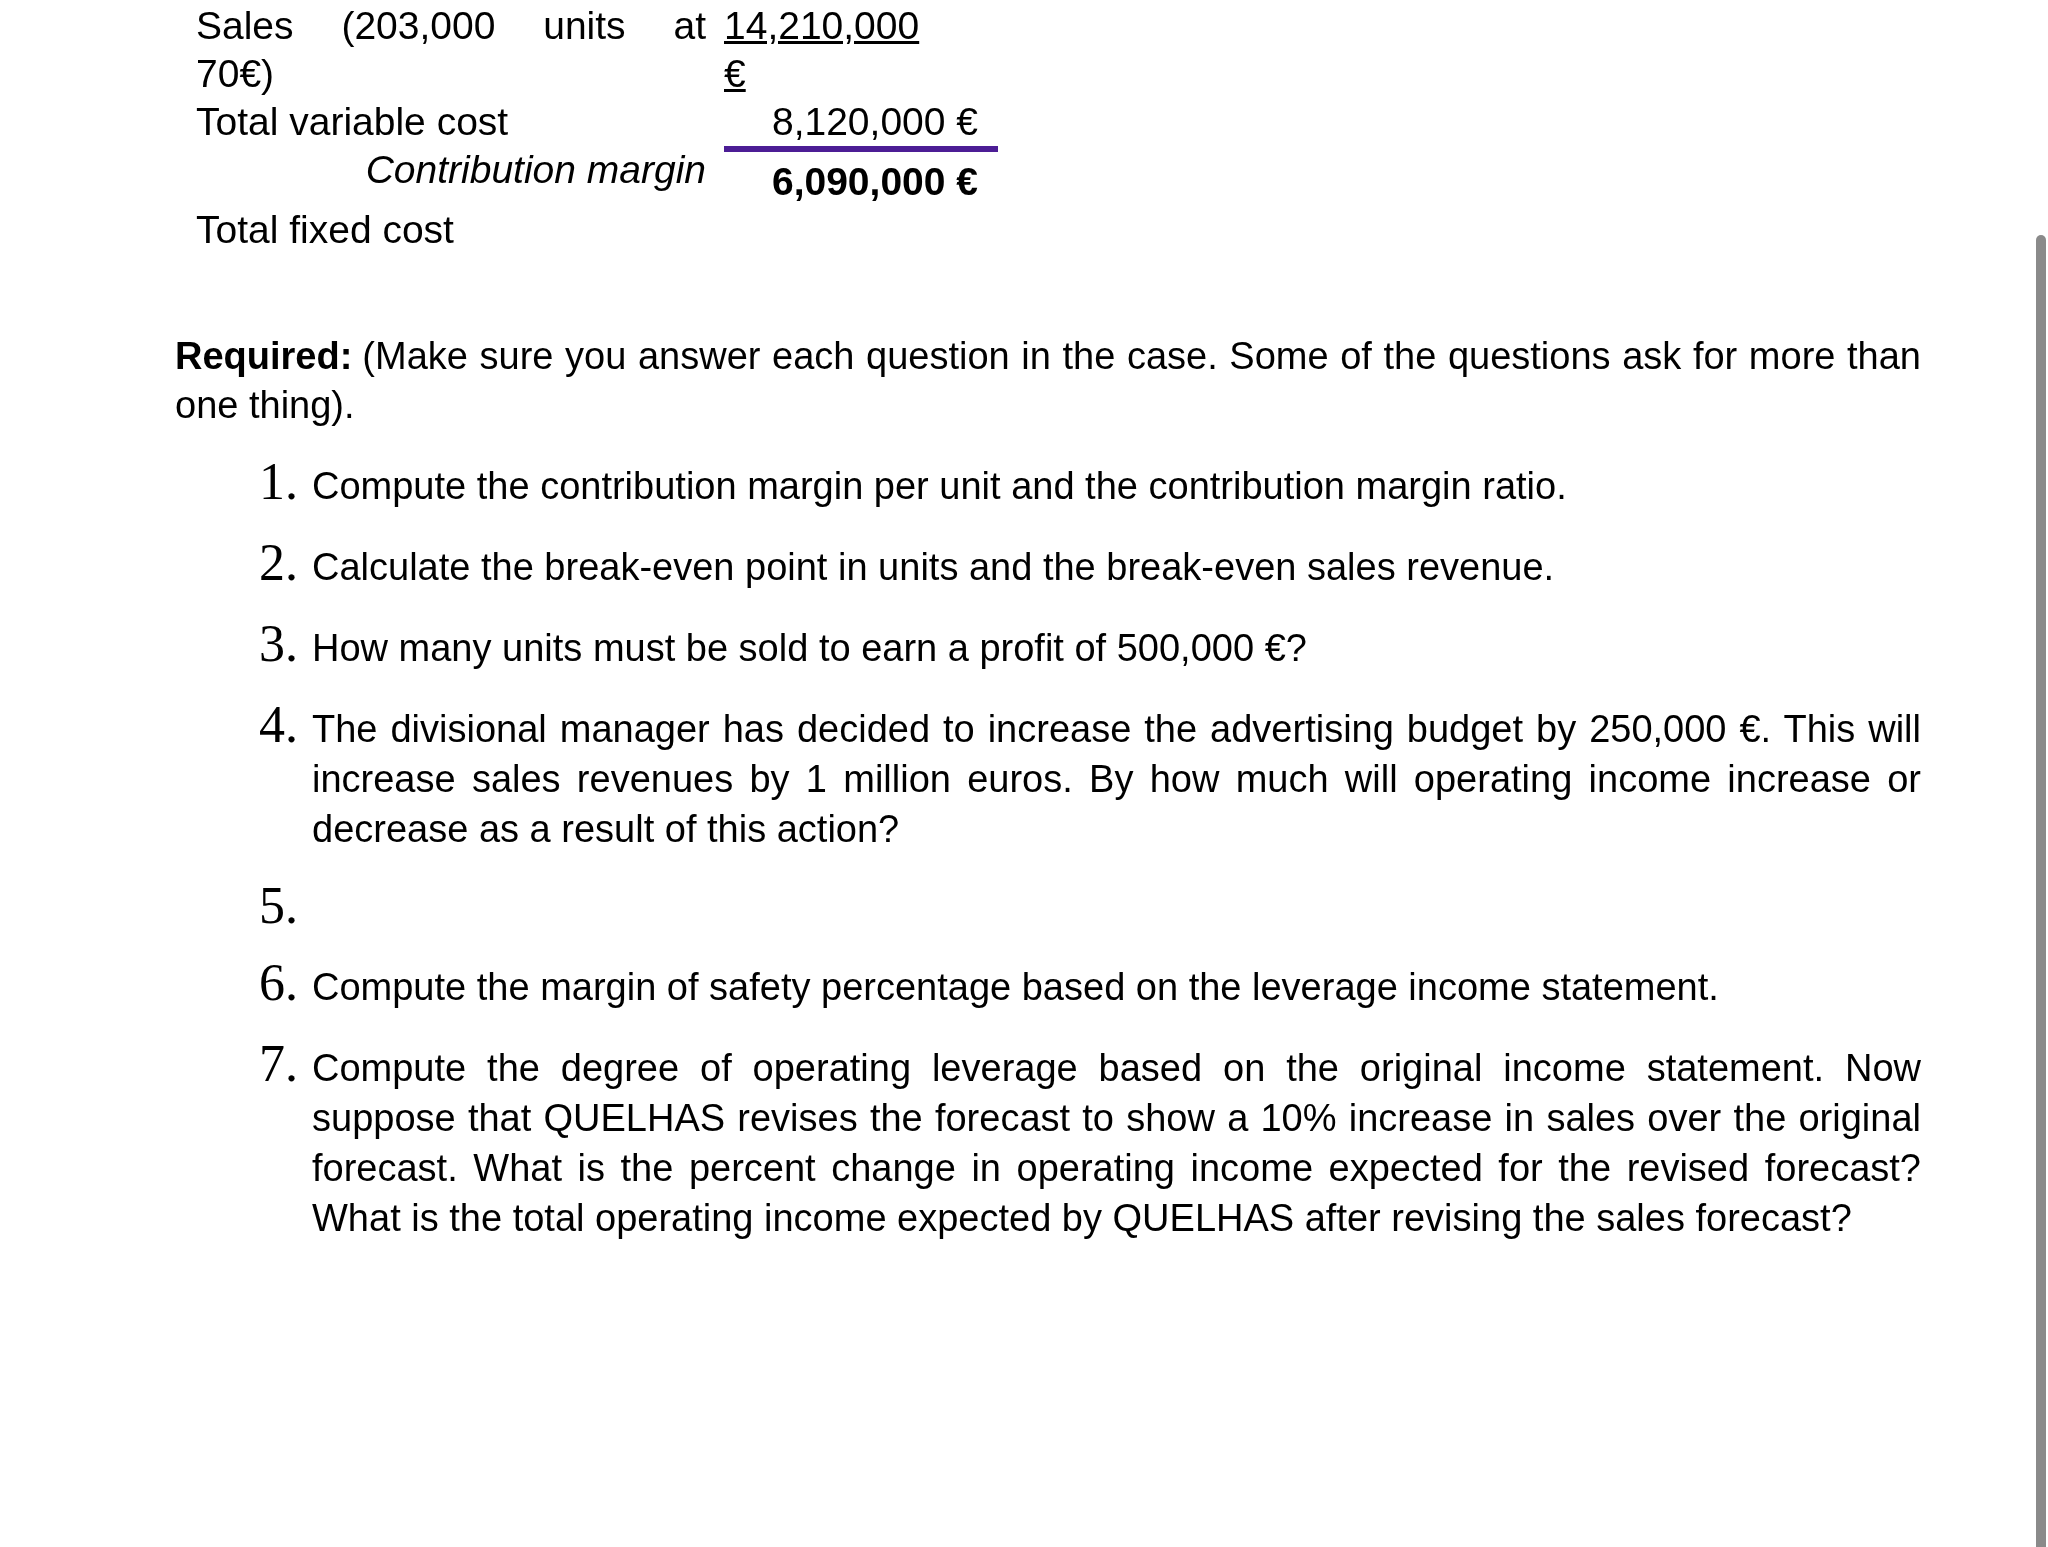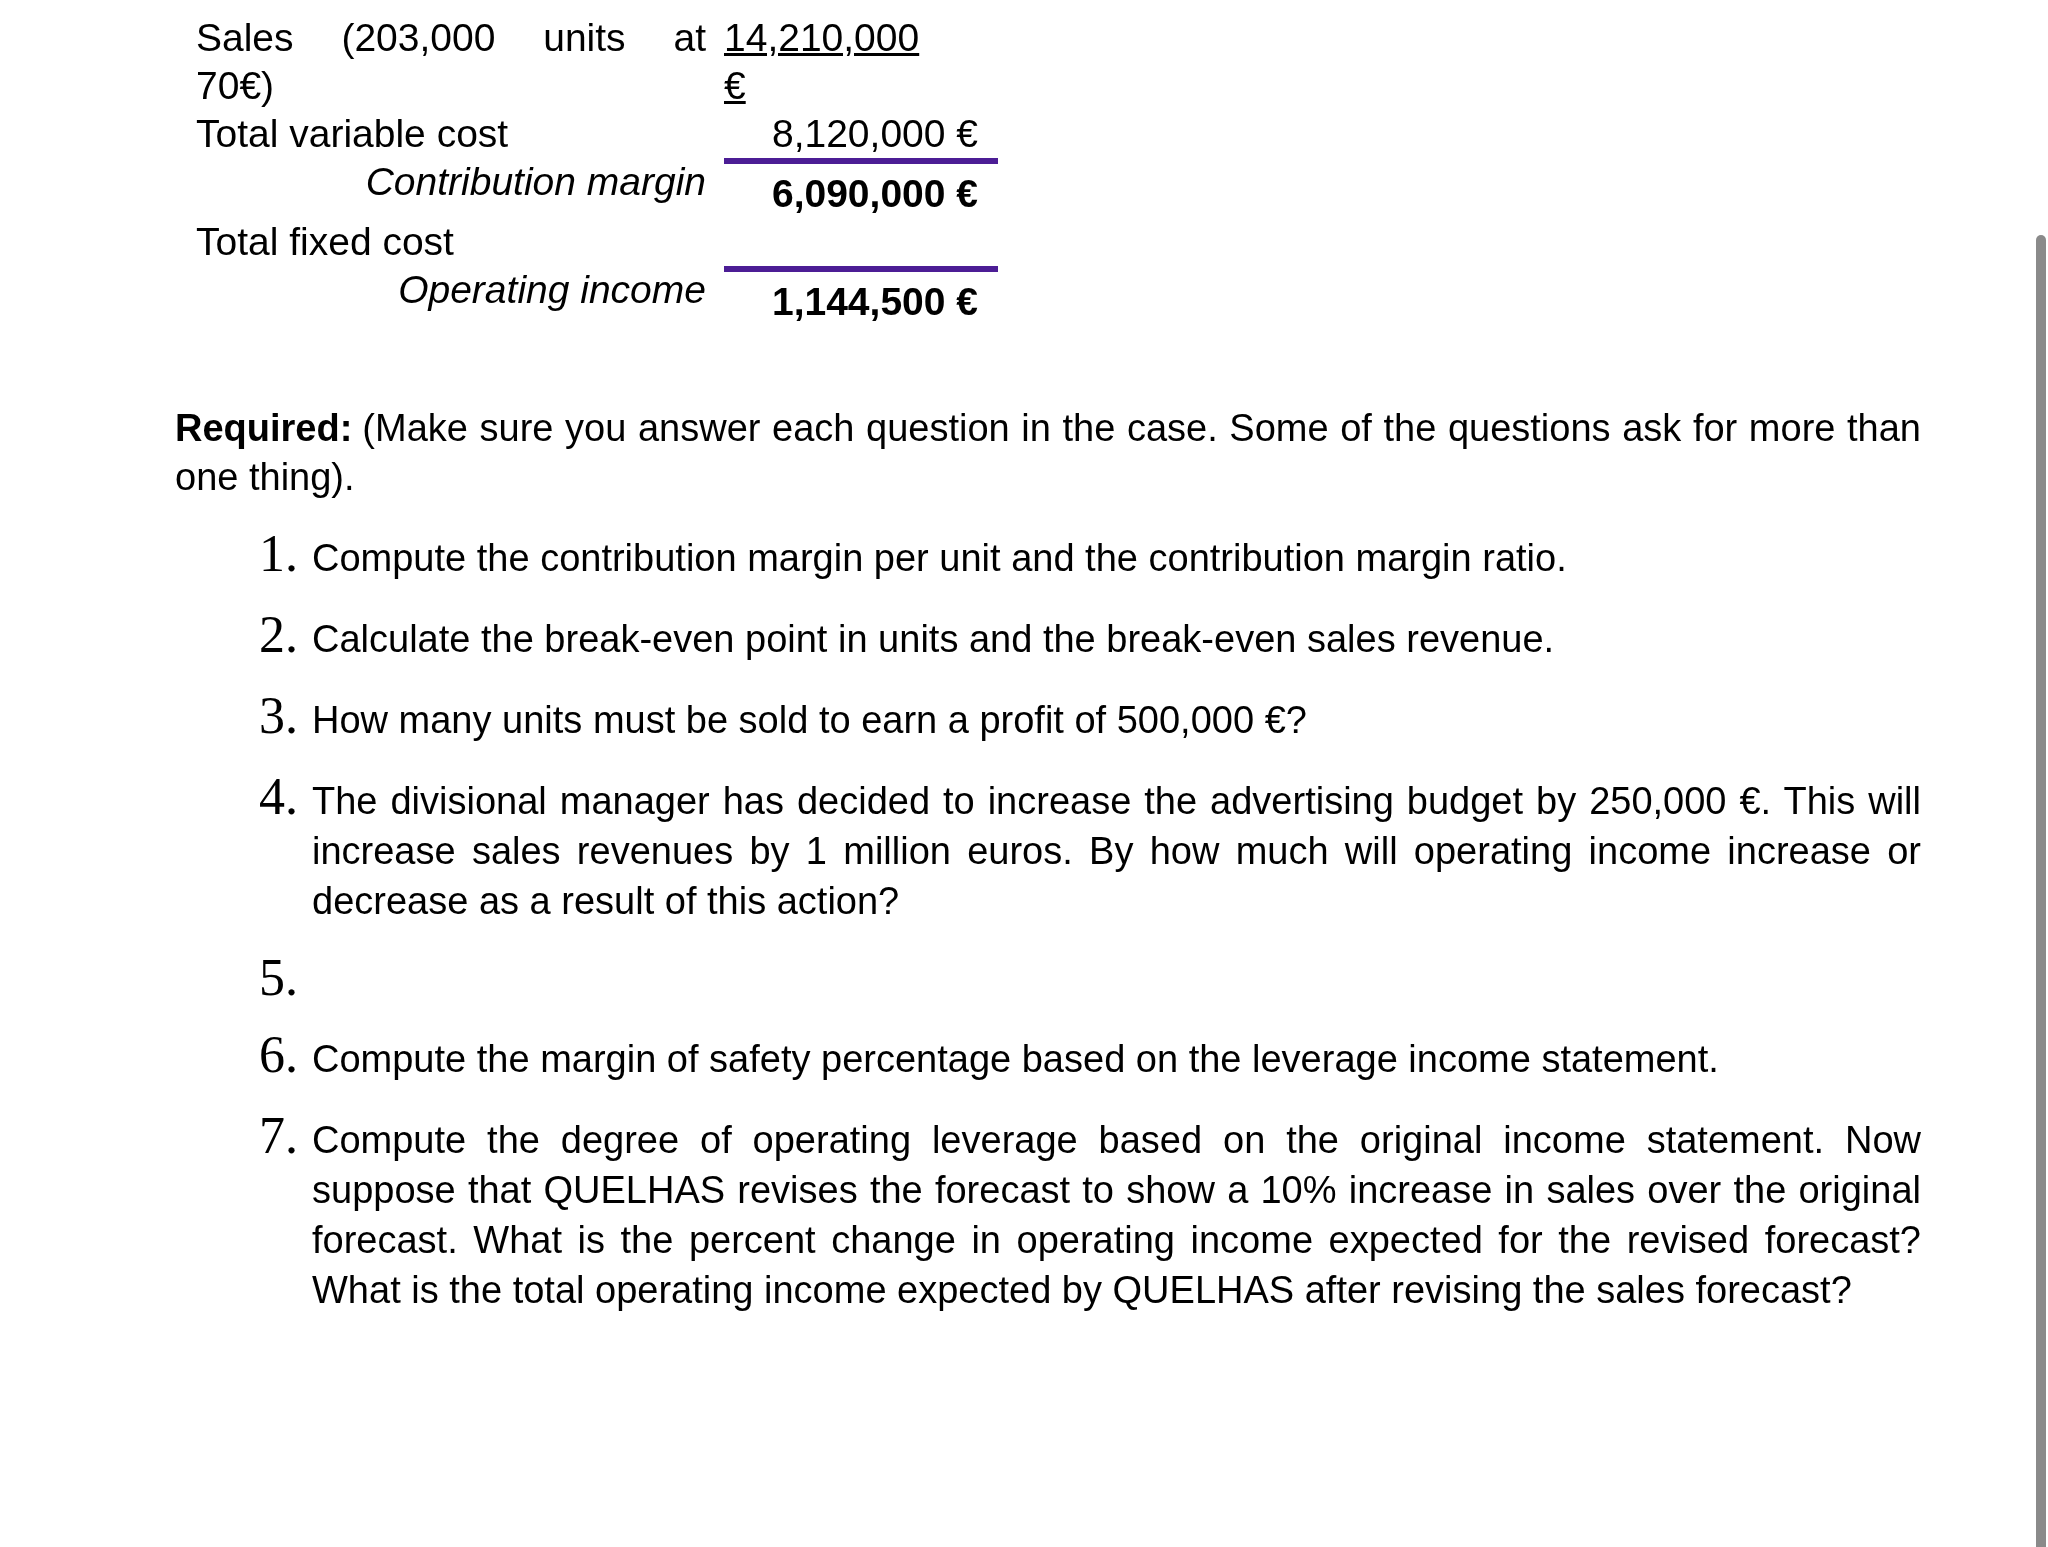"Sales (203,000 units at" .statement { padding-top: 14px -> 2px }
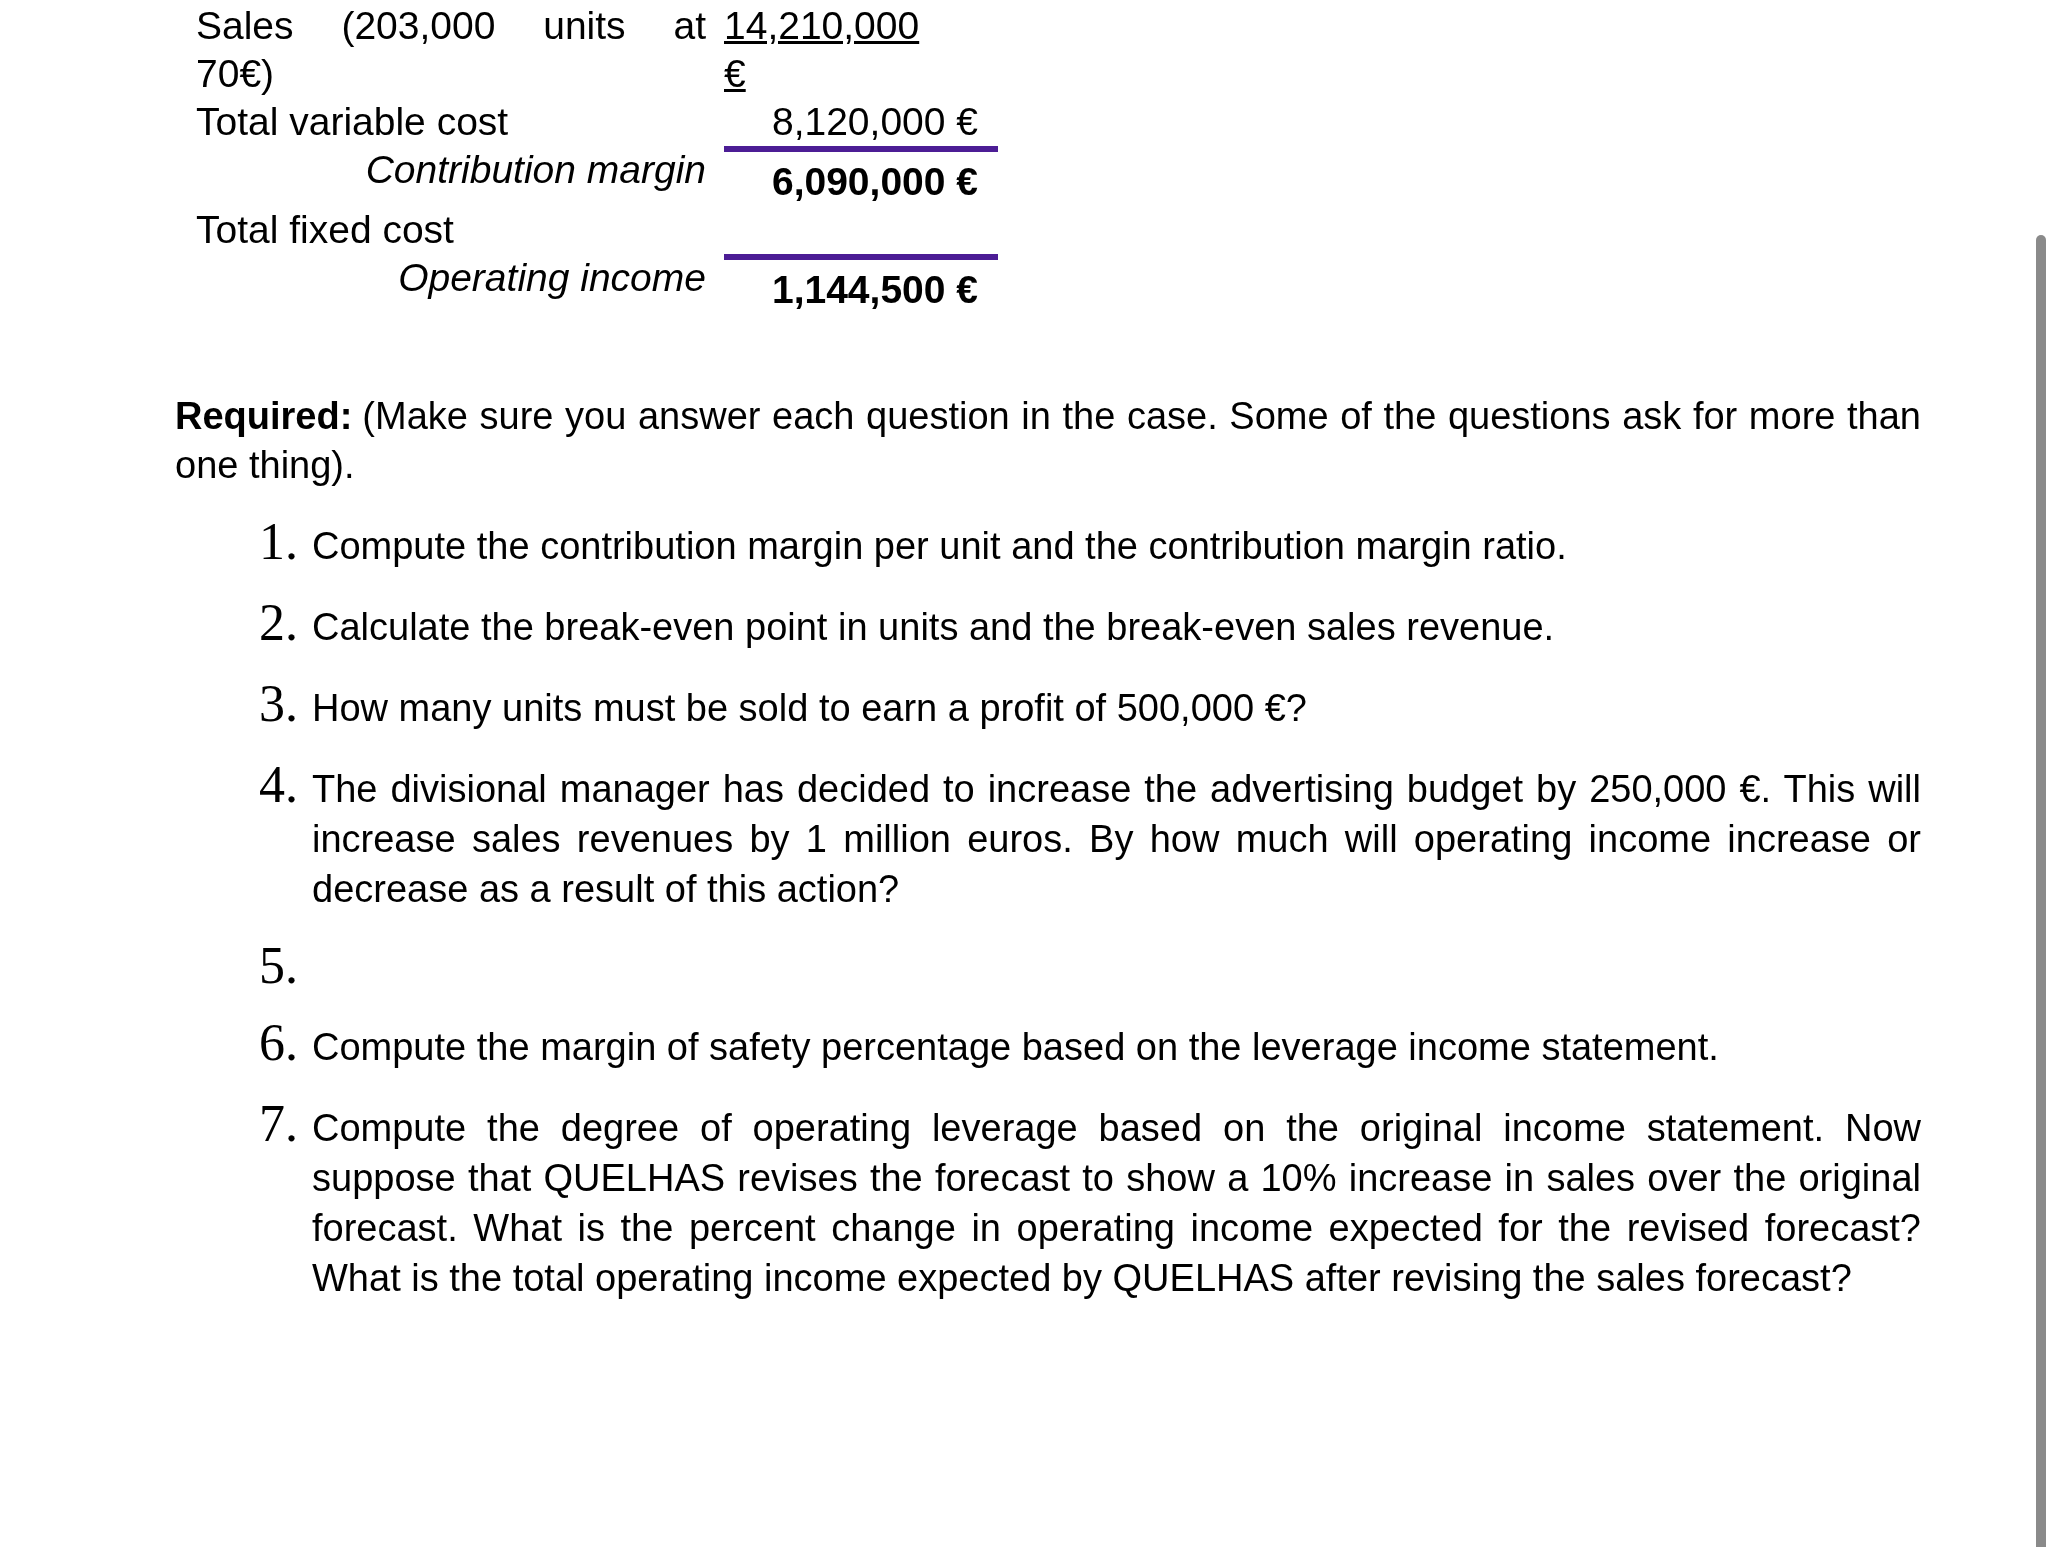"Operating income" div.srow { html: <div> <div>Operating income</div> <div>1,144,500 €</div> </div> -> none }
